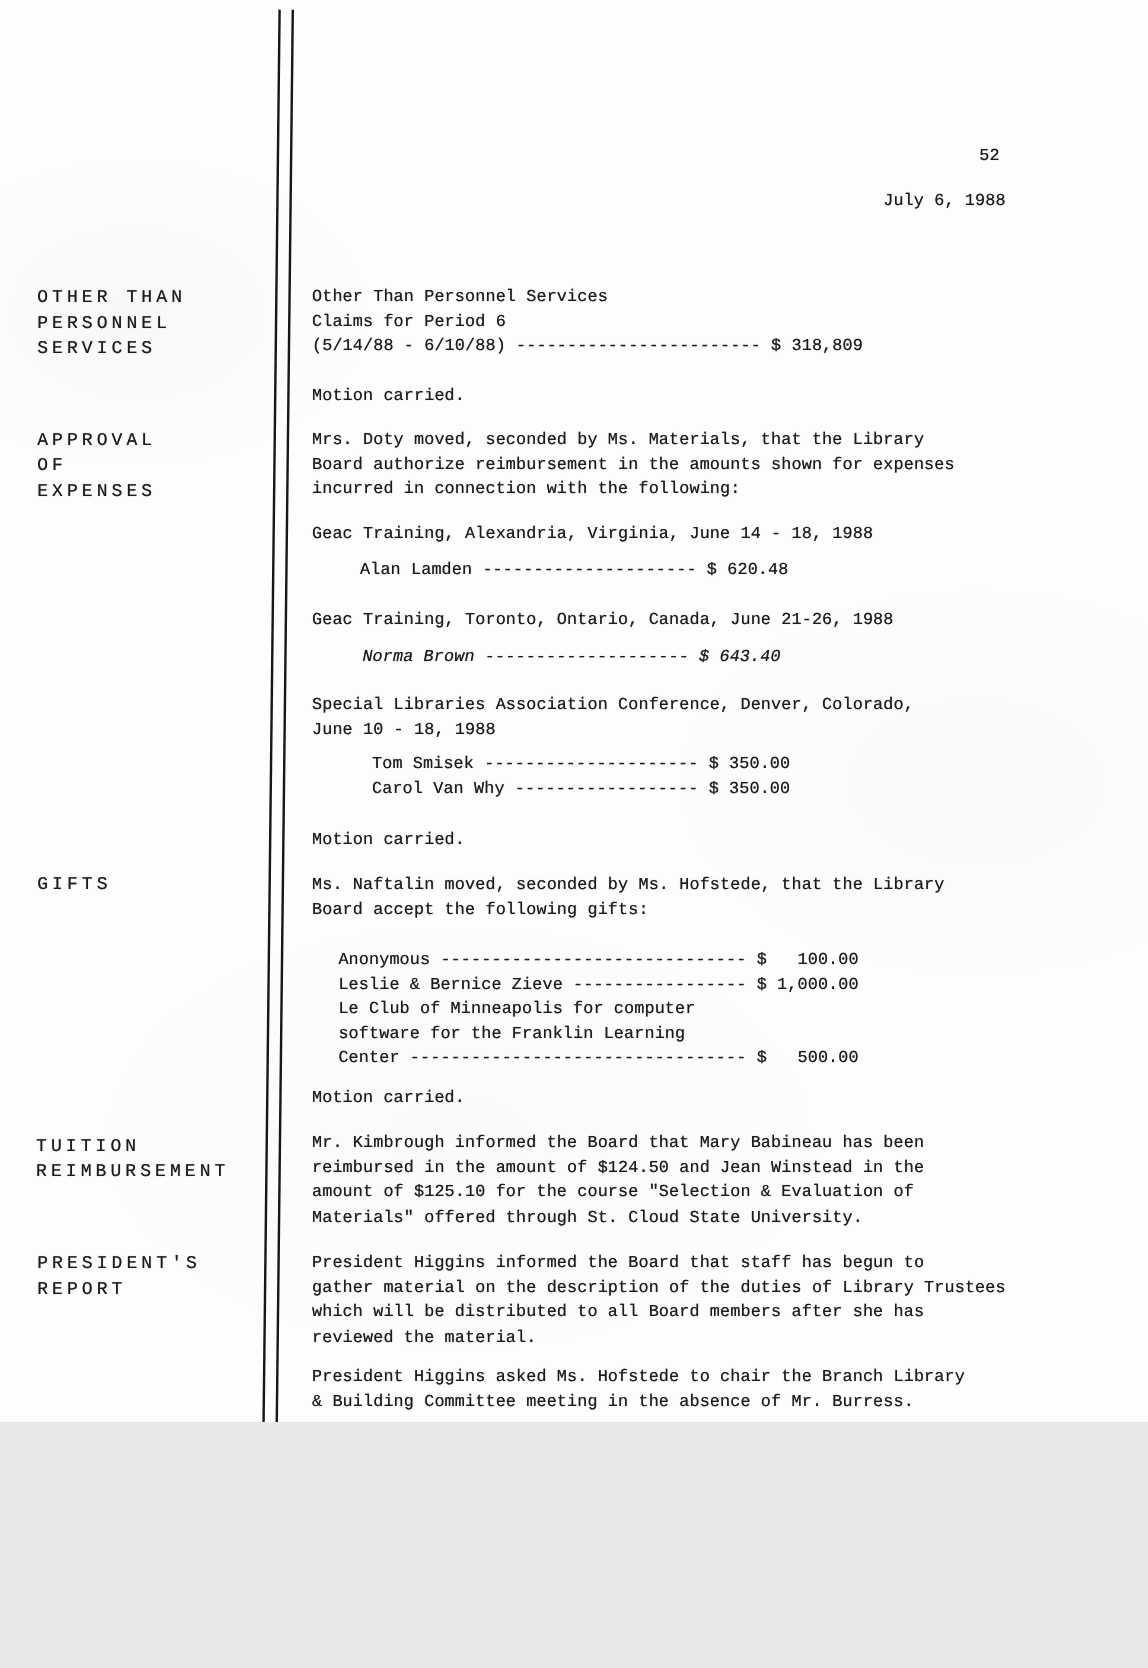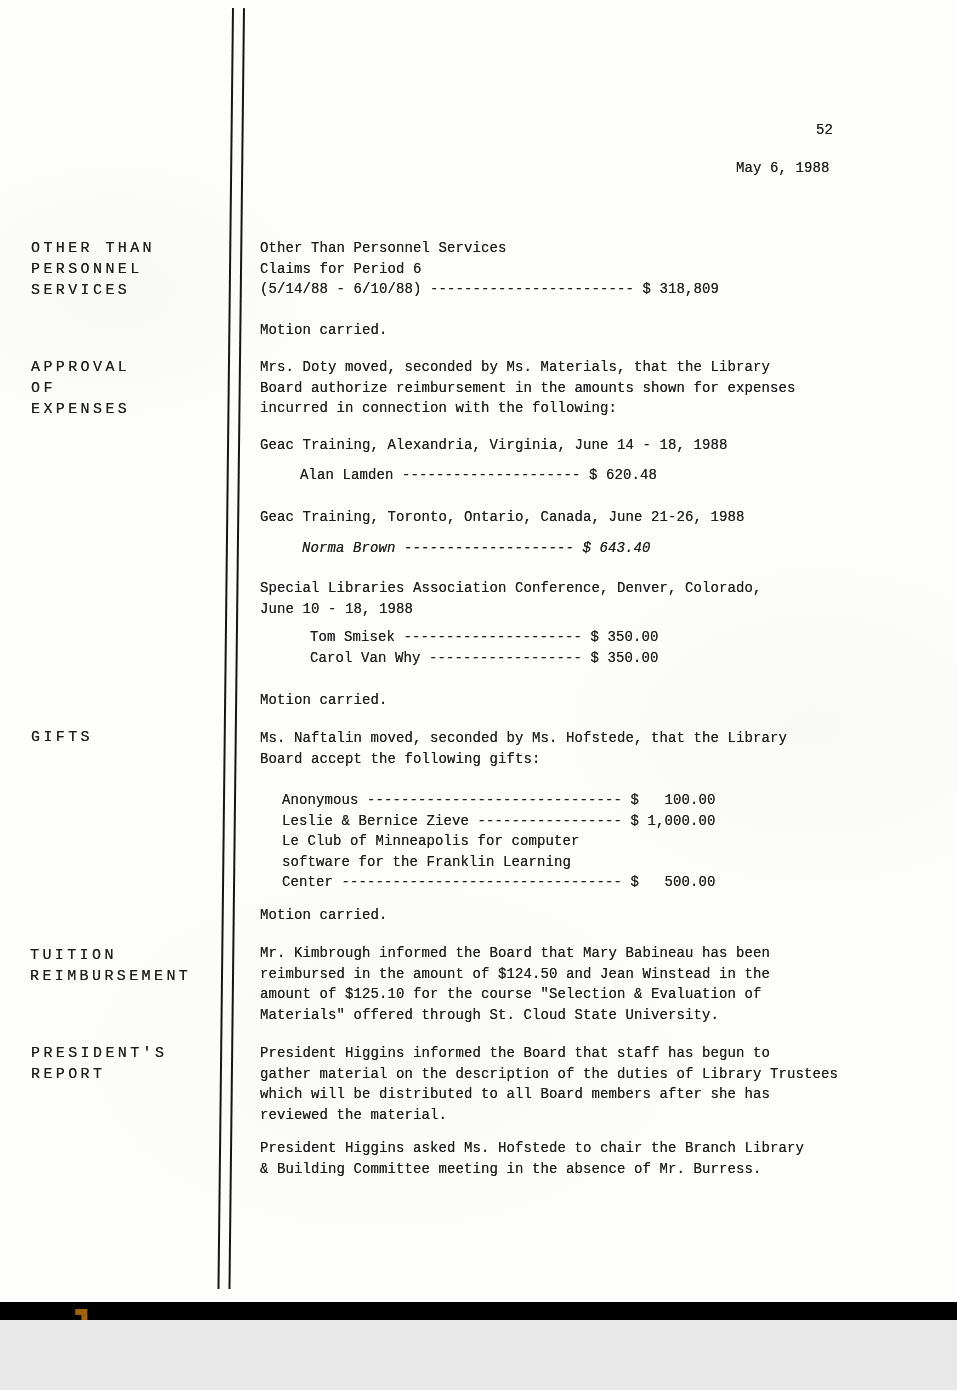"52" .page { height: 1320px -> 1185px }
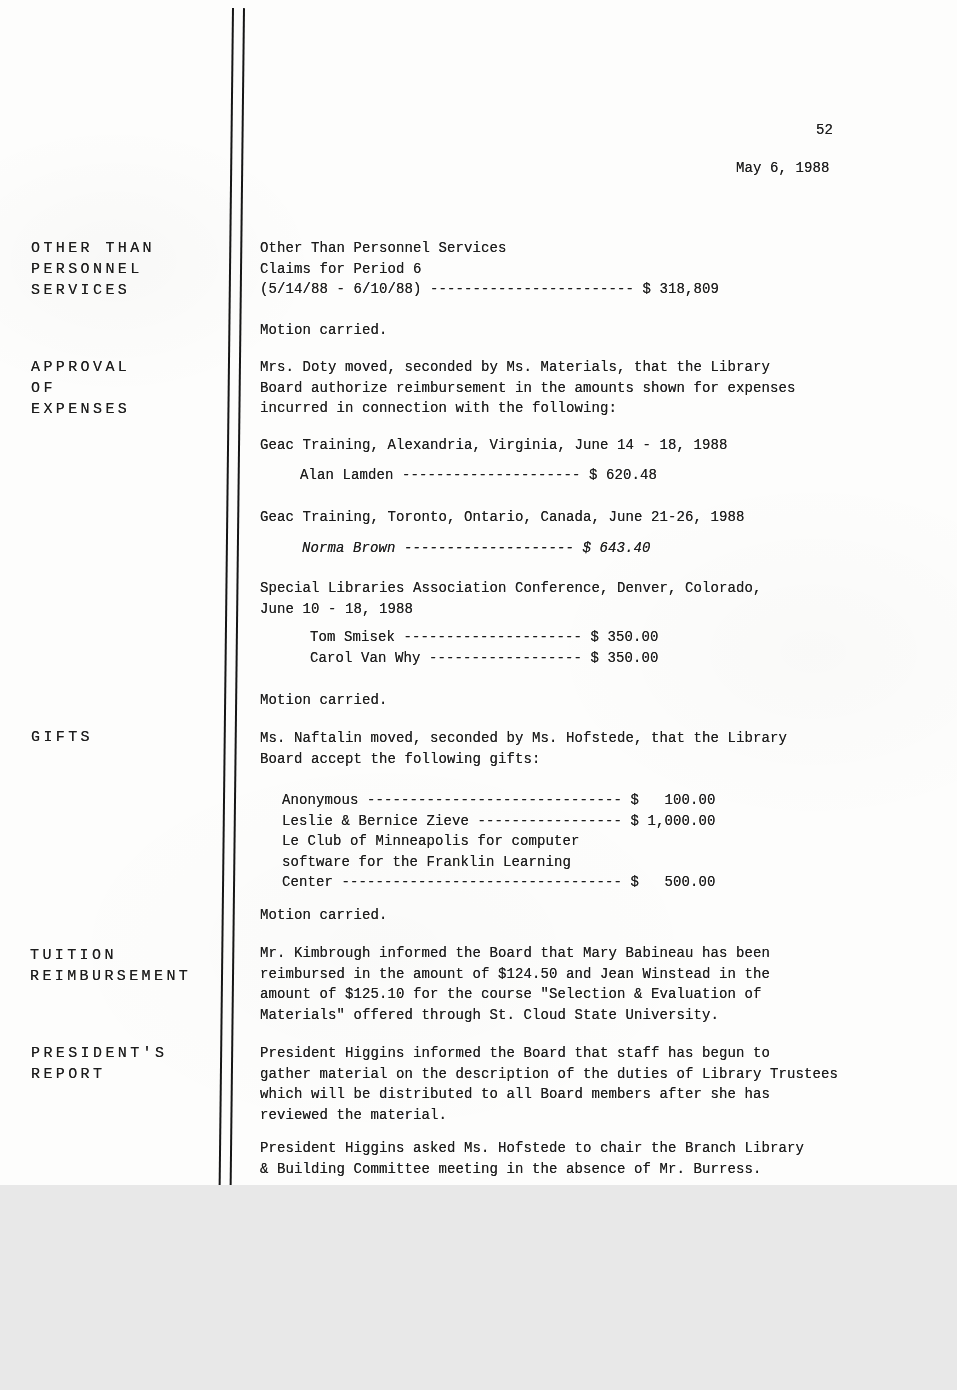"May 6, 1988" div.txt { text: May -> July }
